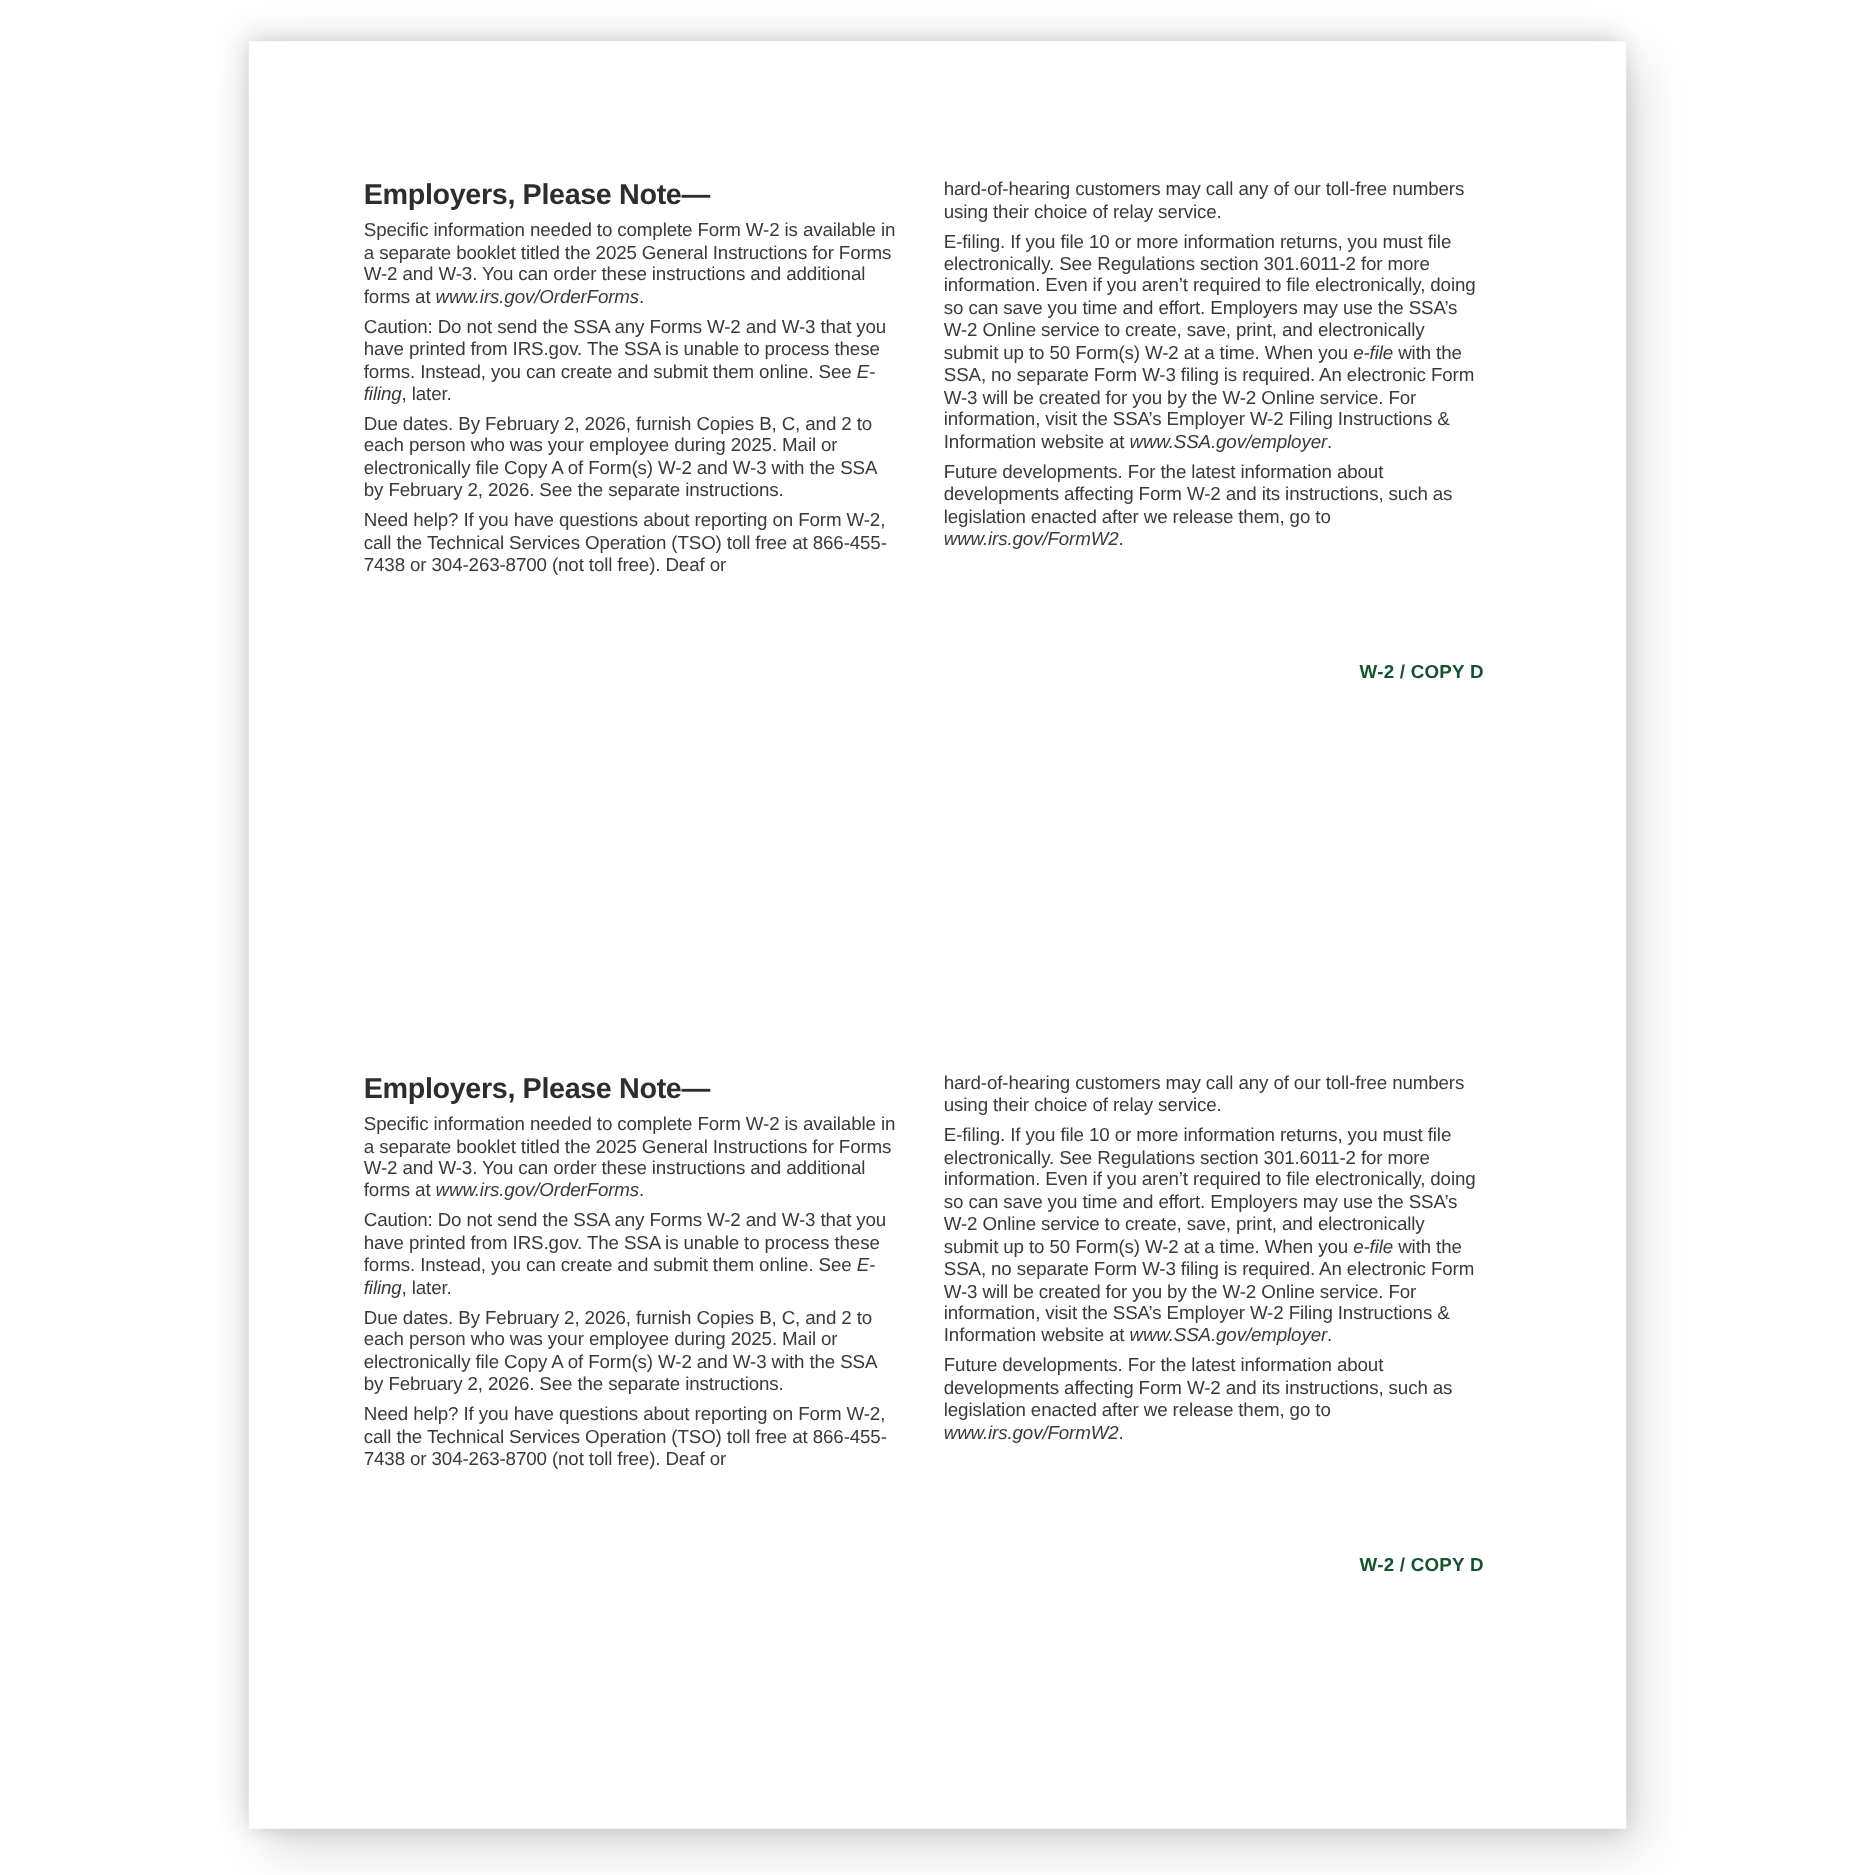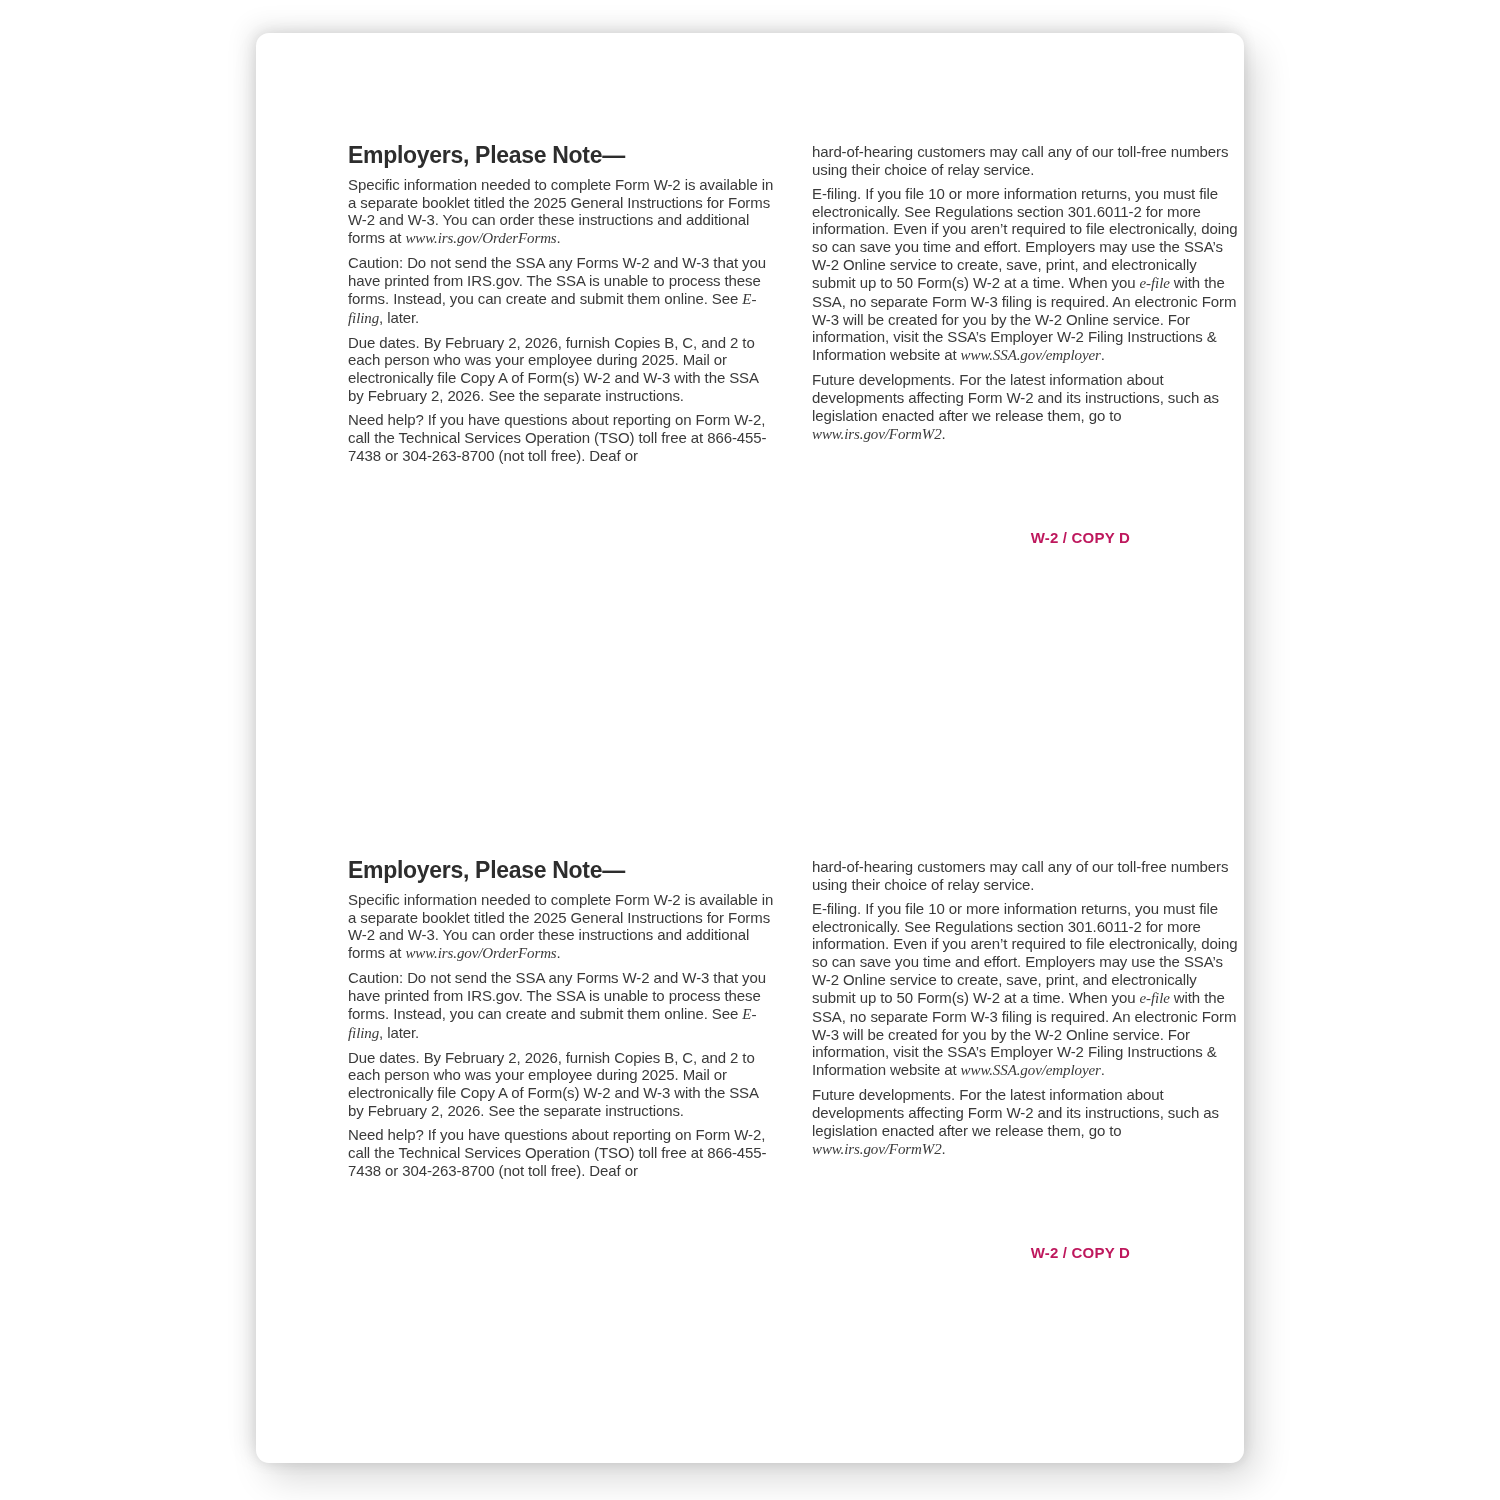"Employers, Please Note—" .sheet { border-radius: 13px -> none; width: 988px -> 1102px }
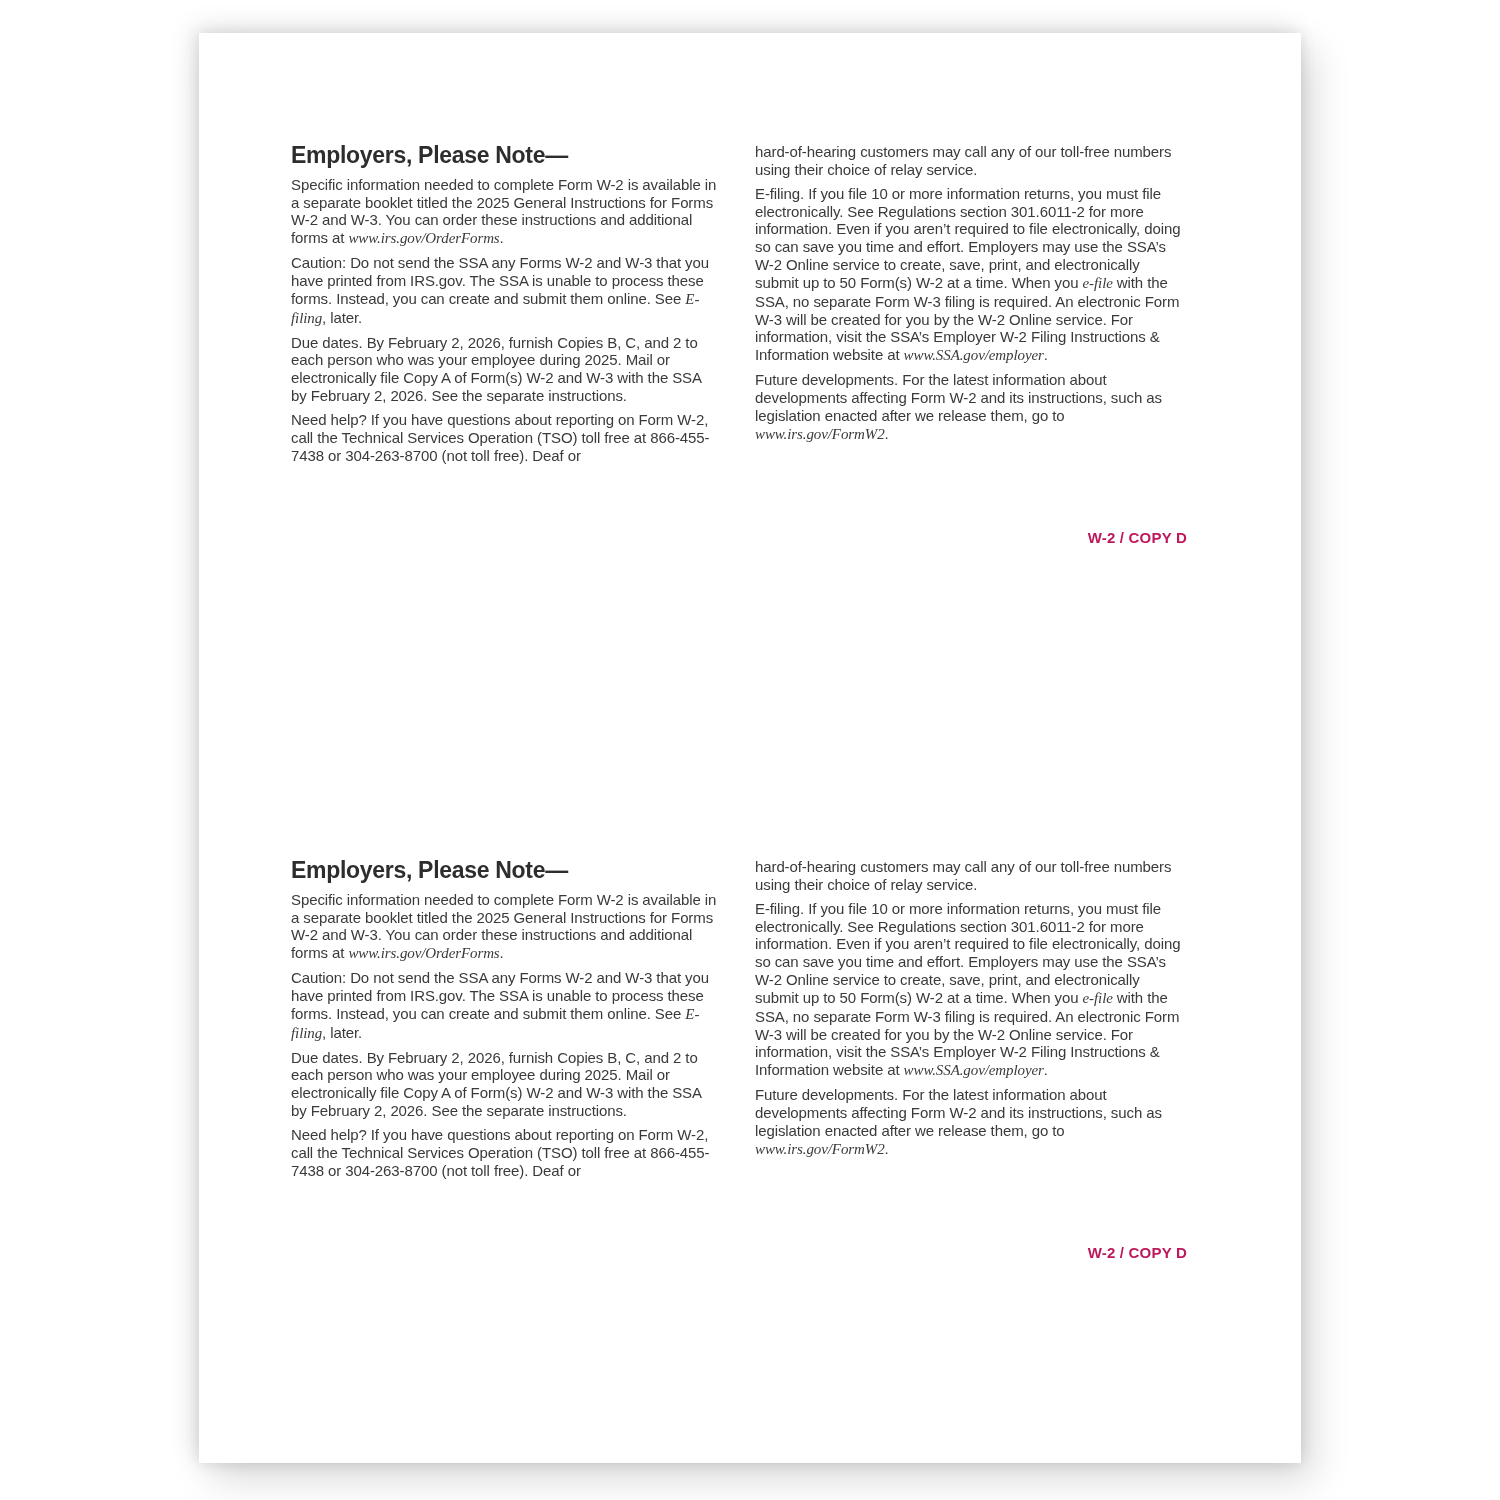"www.irs.gov/OrderForms" .seg-i { font-family: Liberation Serif, serif -> none }
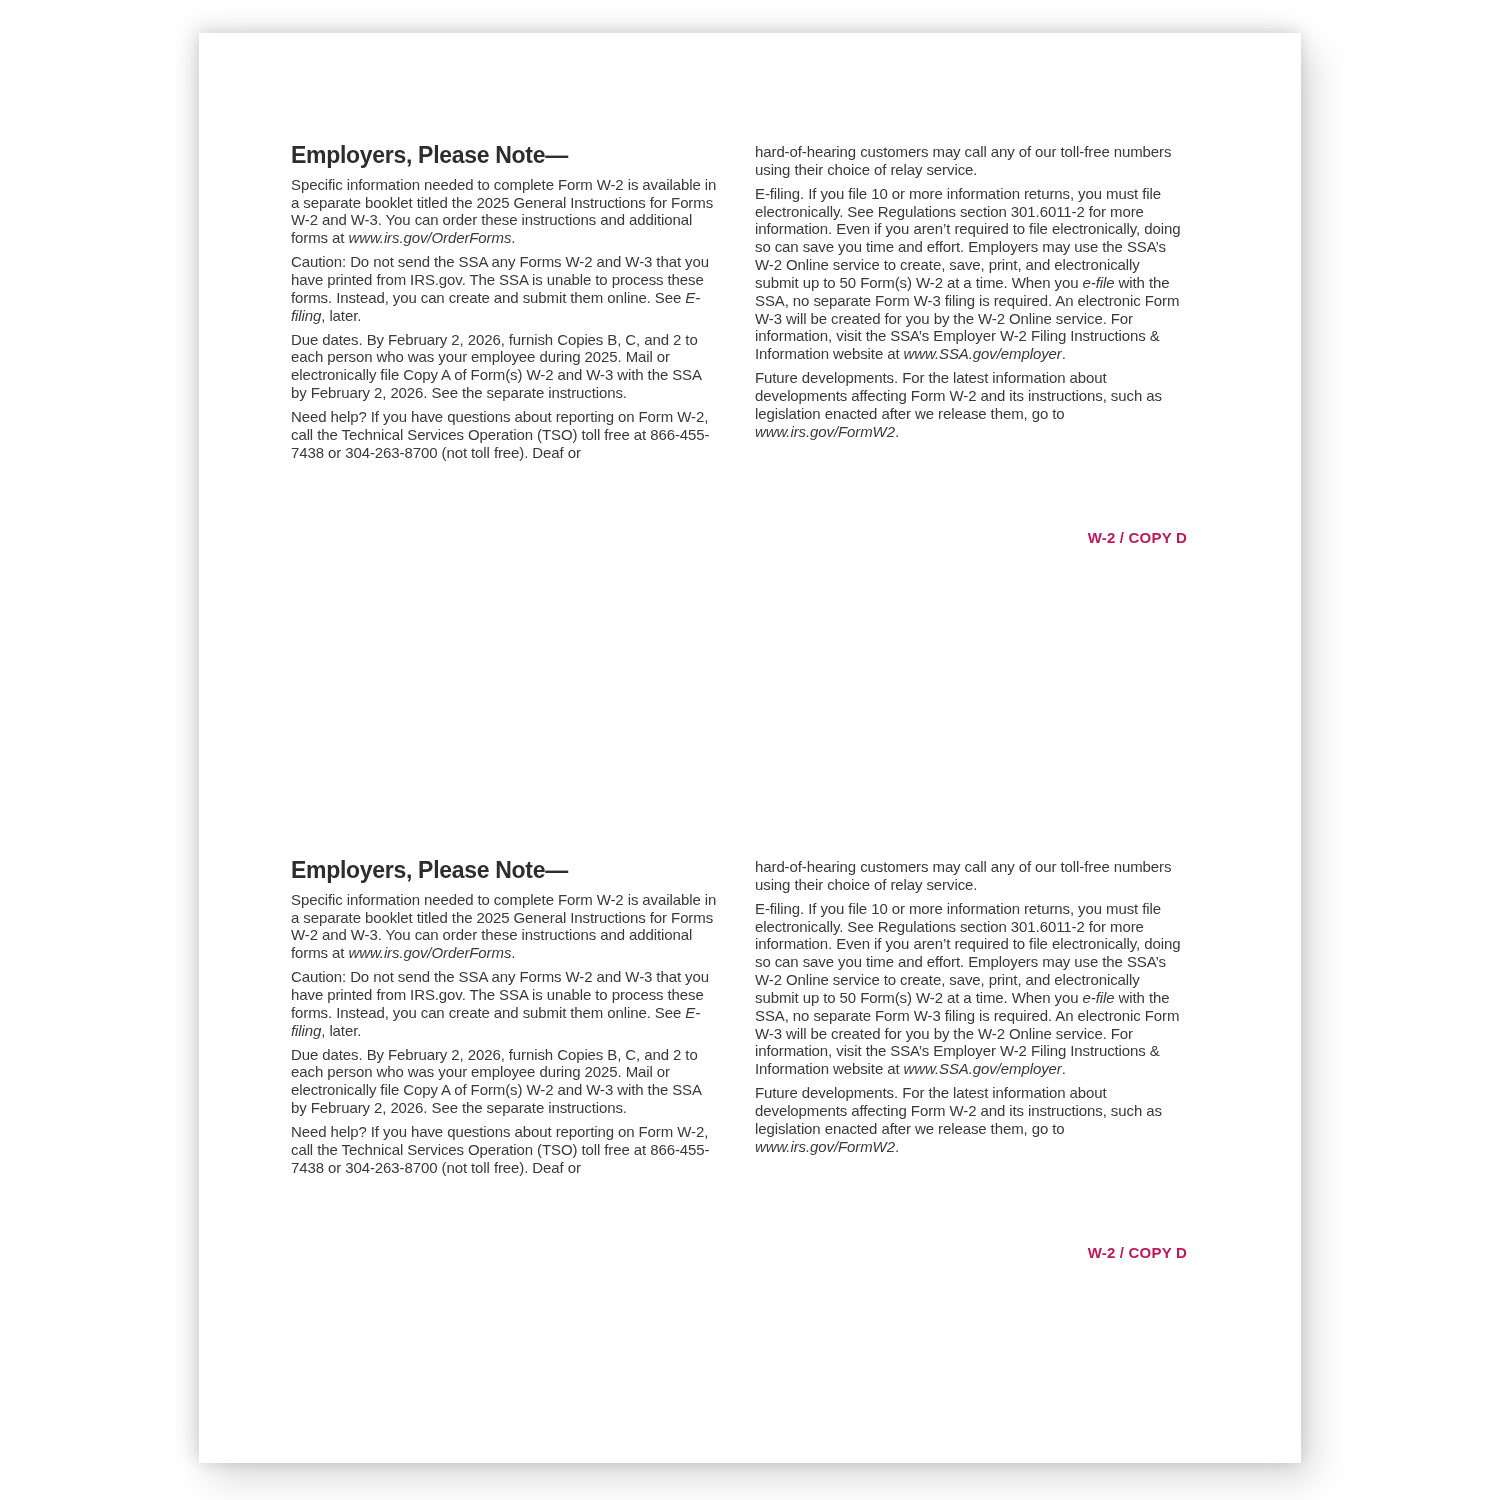"W-2 / COPY D" .copy-label { color: #be185d -> #14532d }
